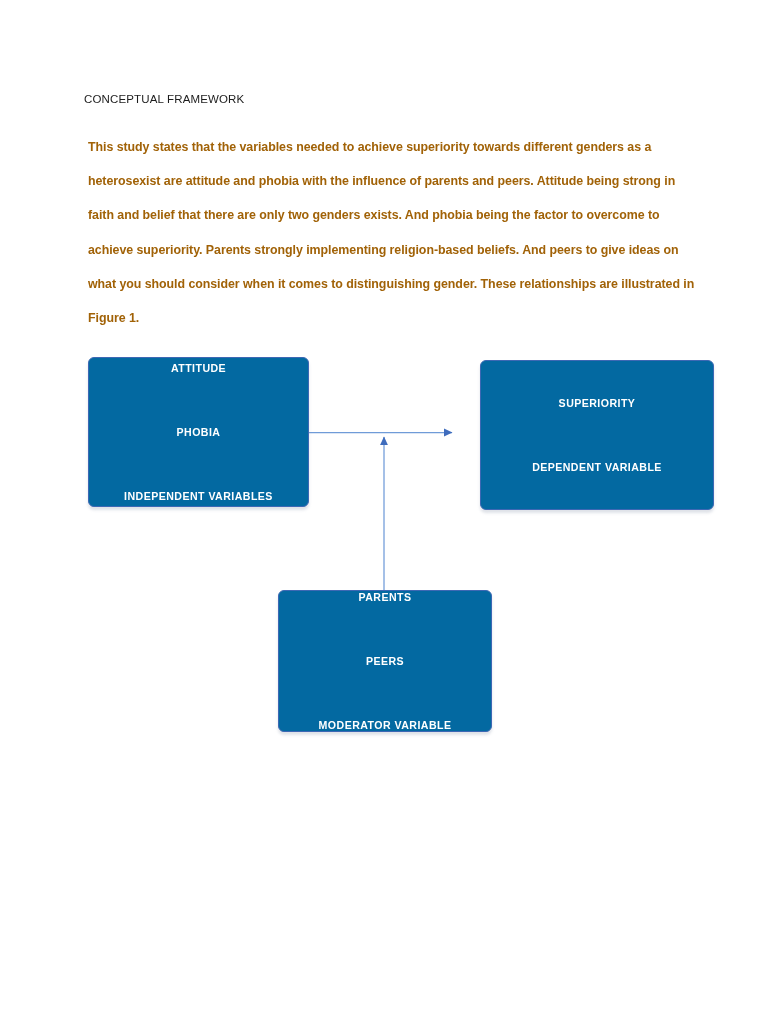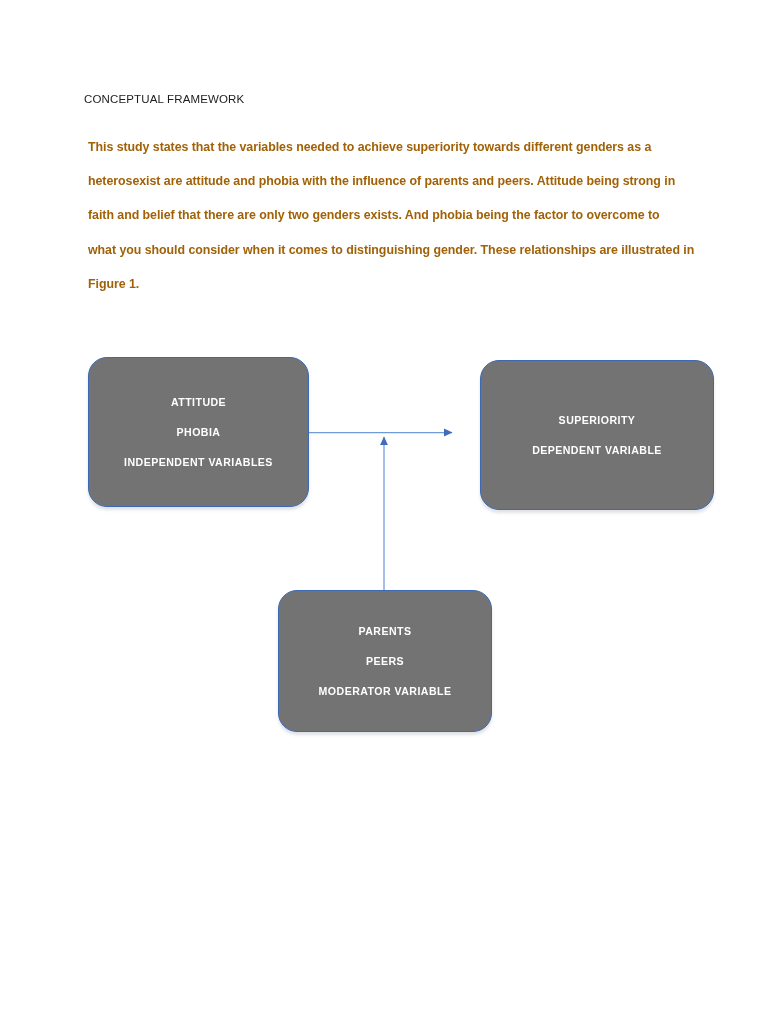"achieve superiority. Parents strongly" div.body-line { html: none -> <div>achieve superiority. Parents strongly implementing religion-based beliefs. And peers to give ideas on</div> }
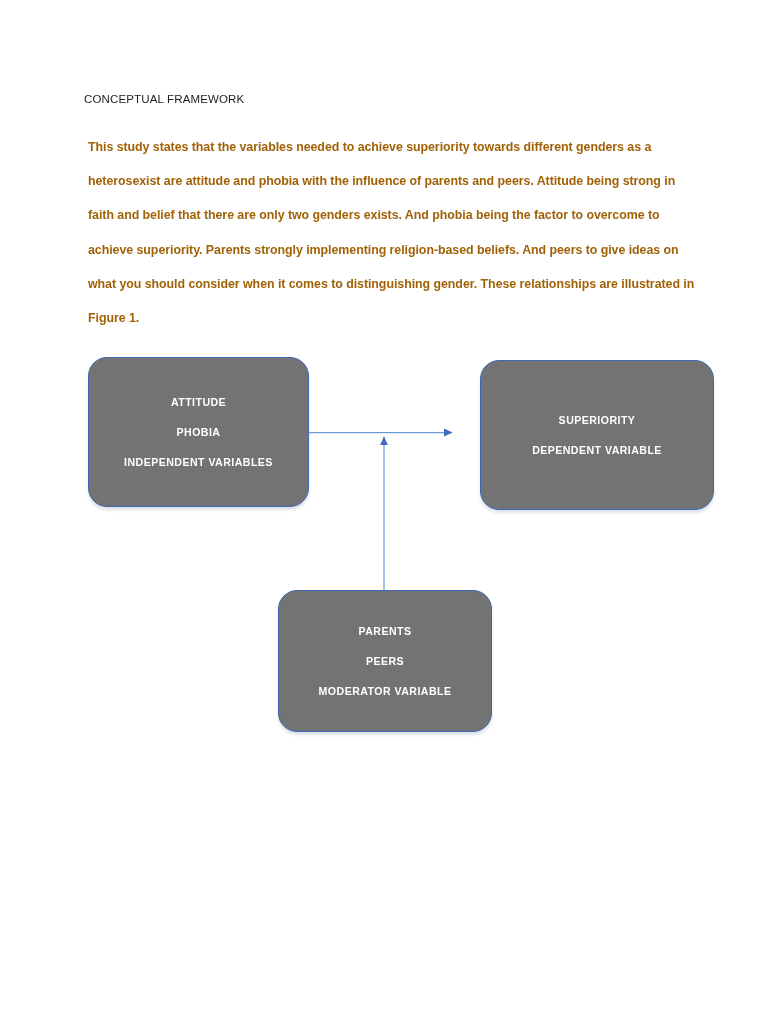"ATTITUDE" .node { background: #737373 -> #0369a1; border-radius: 19px -> 6px; gap: none -> 34px }
